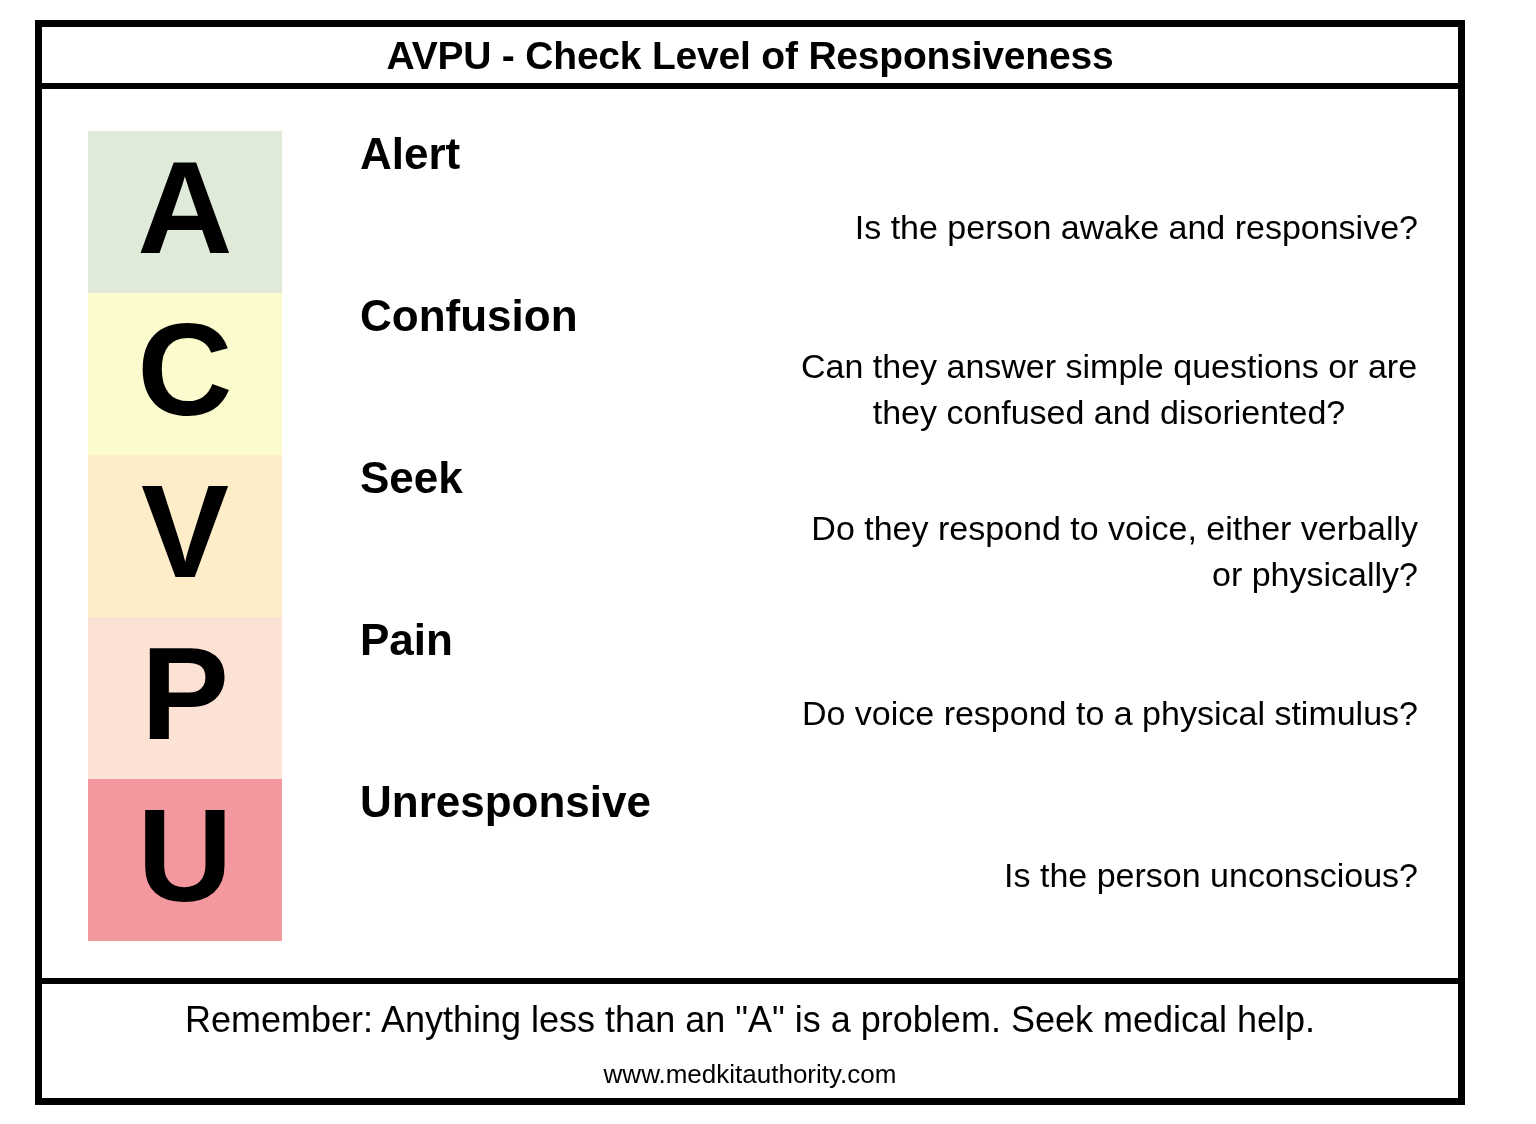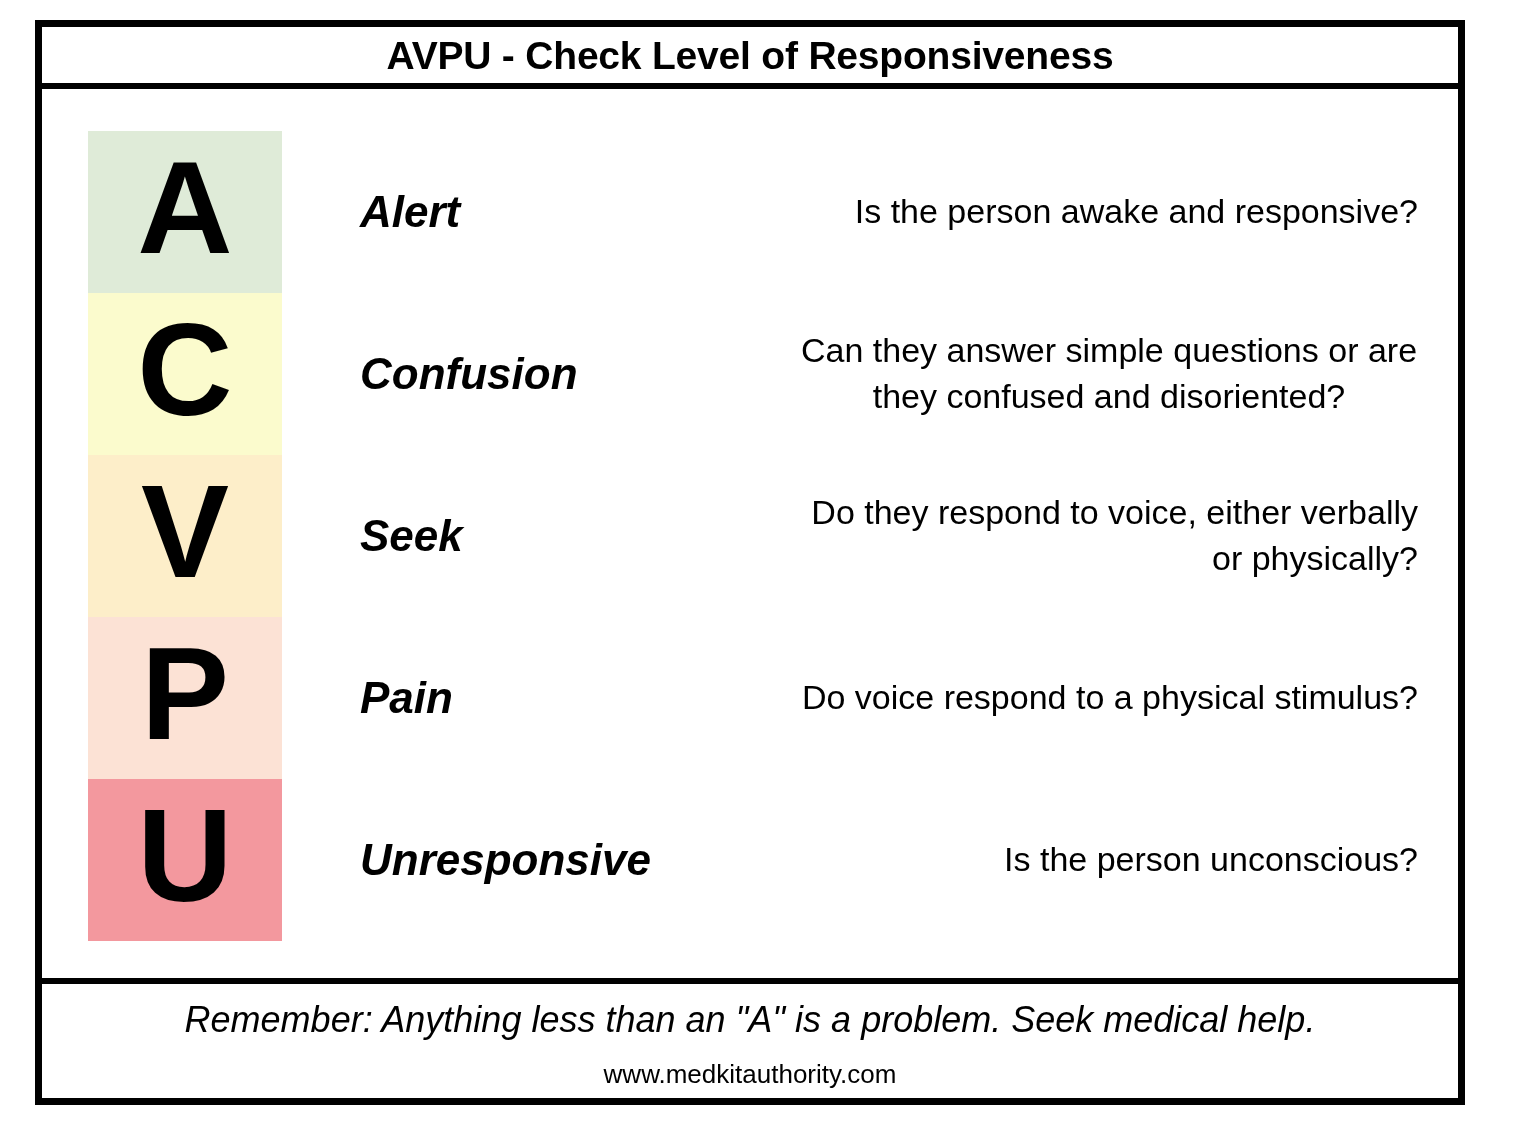"Alert" .label-cell { align-items: center -> flex-start; font-style: italic -> none }
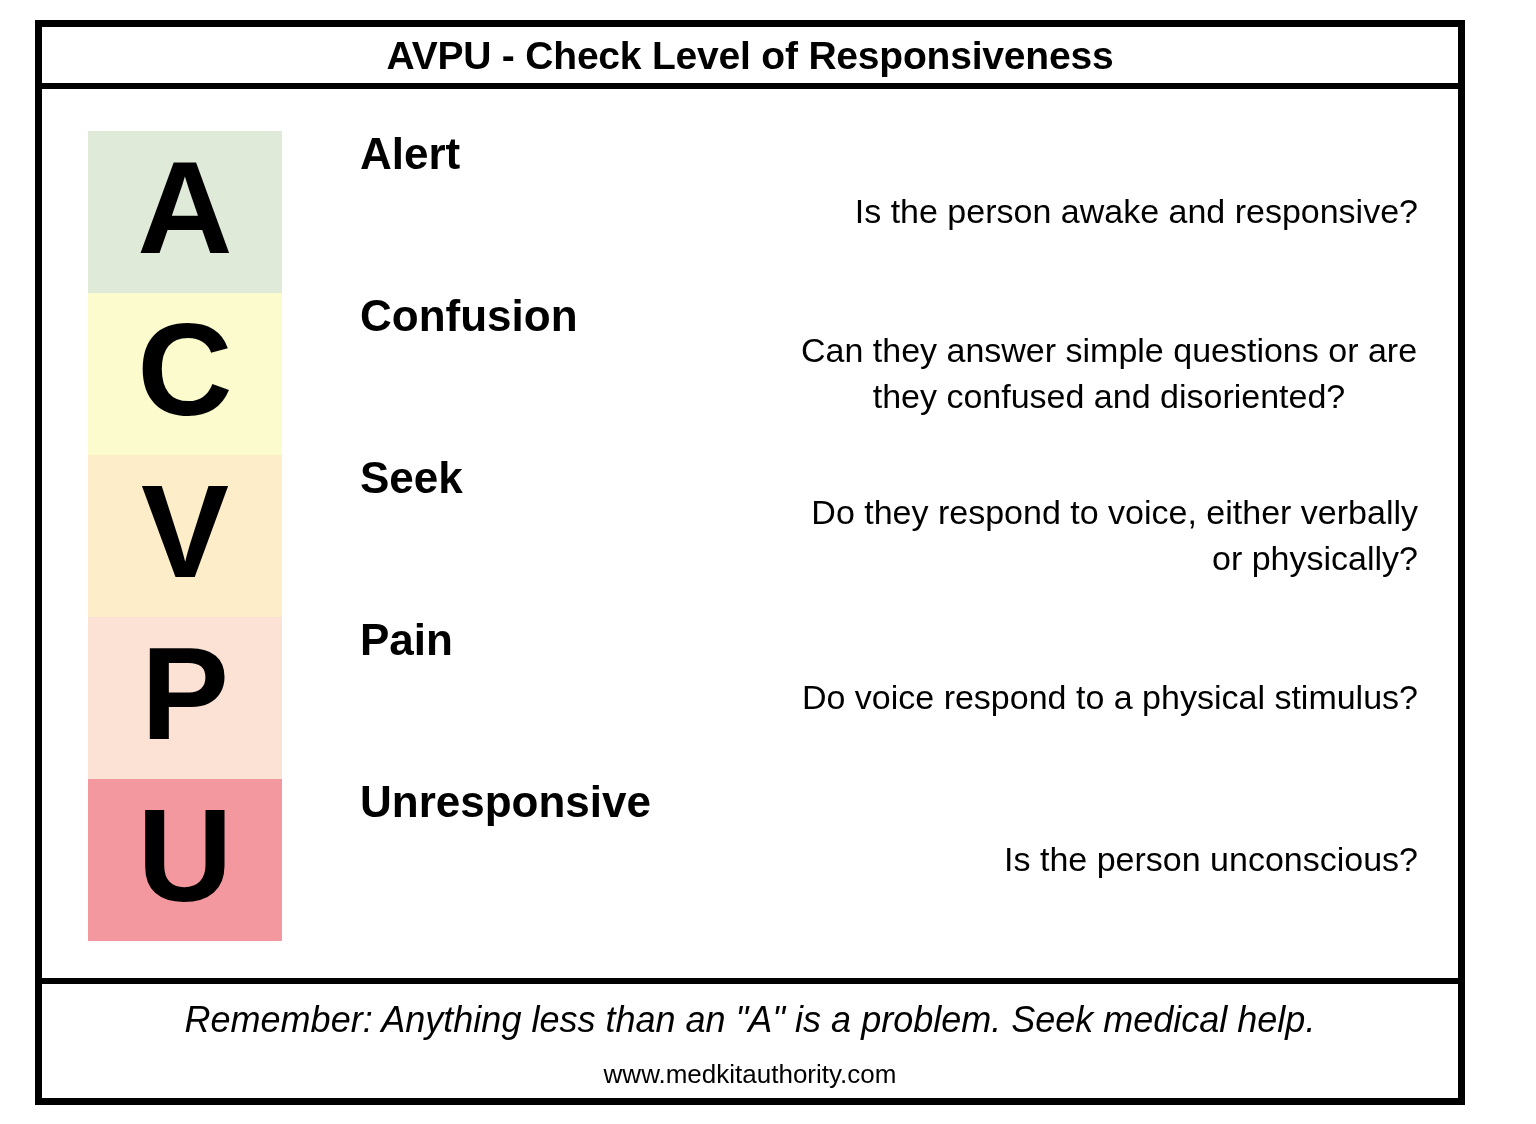"Is the person awake and" .desc-cell { top: 0 -> 16px }
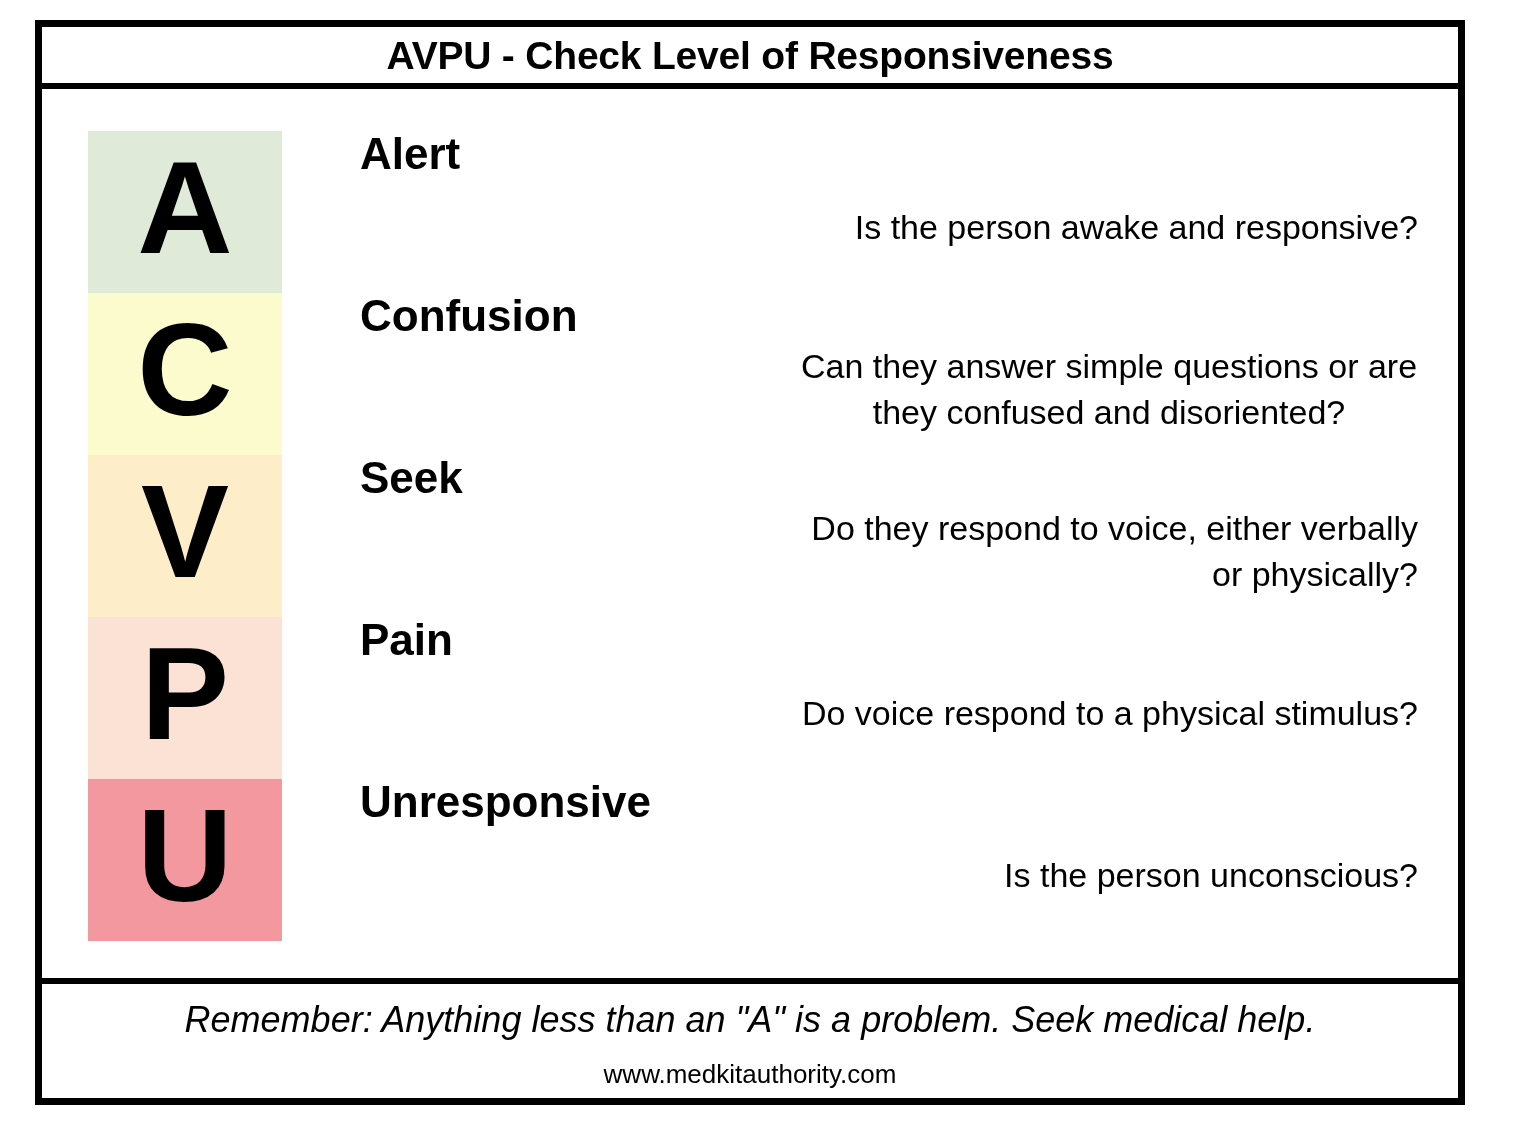"Remember: Anything less than an" .footer-note { font-style: italic -> none }
